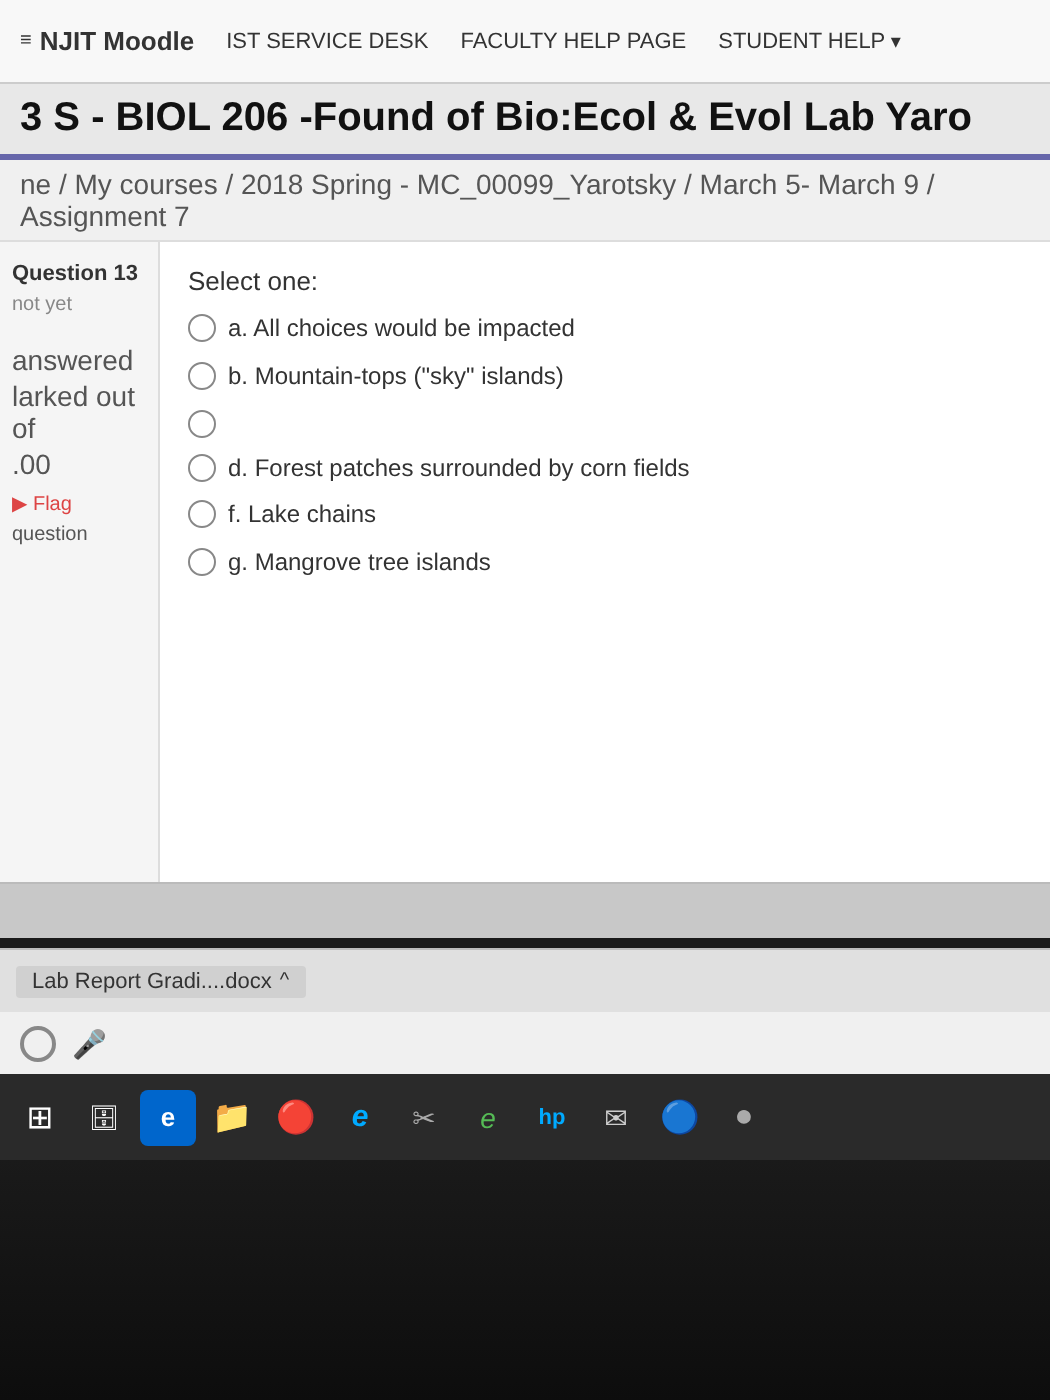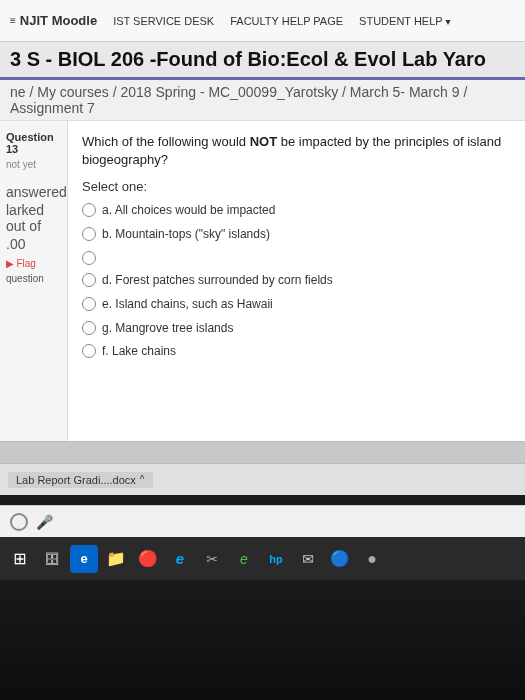"Question 13" .sidebar { width: 68px -> 80px }
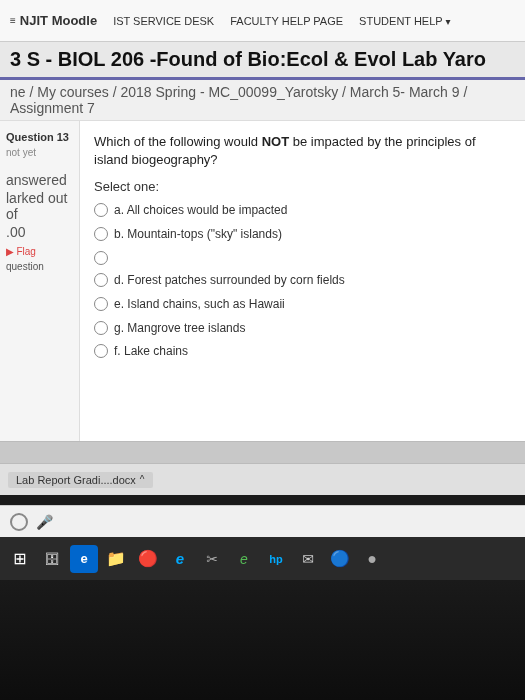"Which of the following would" div.question-text { html: <div> <span>Which of the following would </span><strong>NOT</strong><span> be impacted by the principles of island biogeography?</span> </div> -> none }
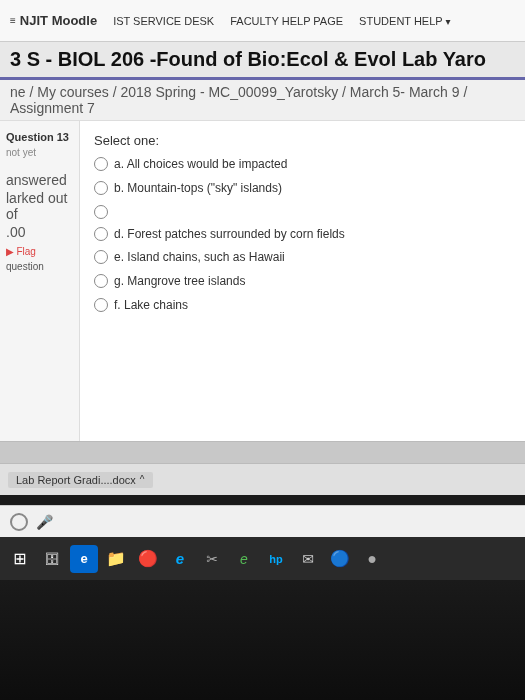"e. Island chains, such as" div.answer-option { html: <div> <div></div> <span>e. Island chains, such as Hawaii</span> </div> -> none }
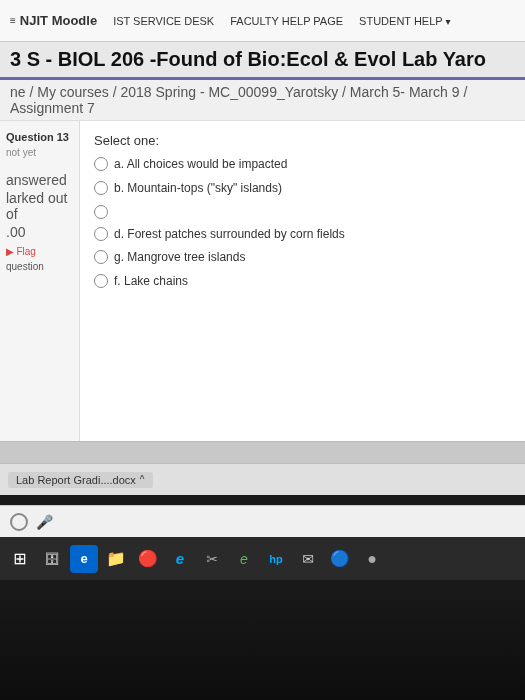"g. Mangrove tree islands" div.answer-option { order: before "f. Lake chains" -> after "f. Lake chains" }
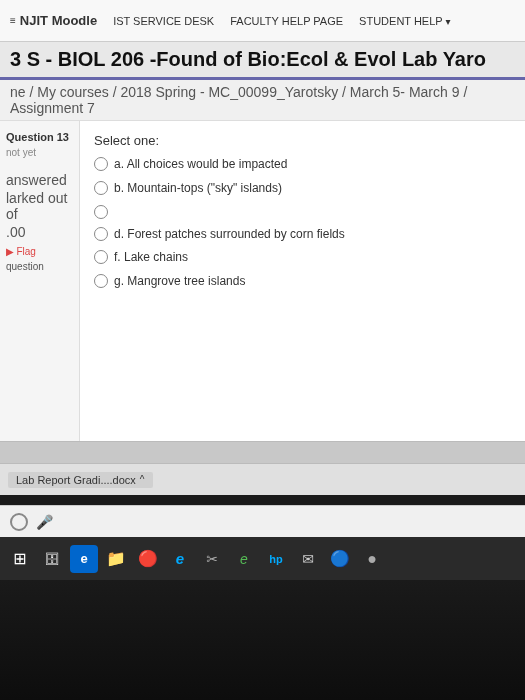"Lab Report Gradi....docx" .taskbar { bottom: 205px -> 194px }
